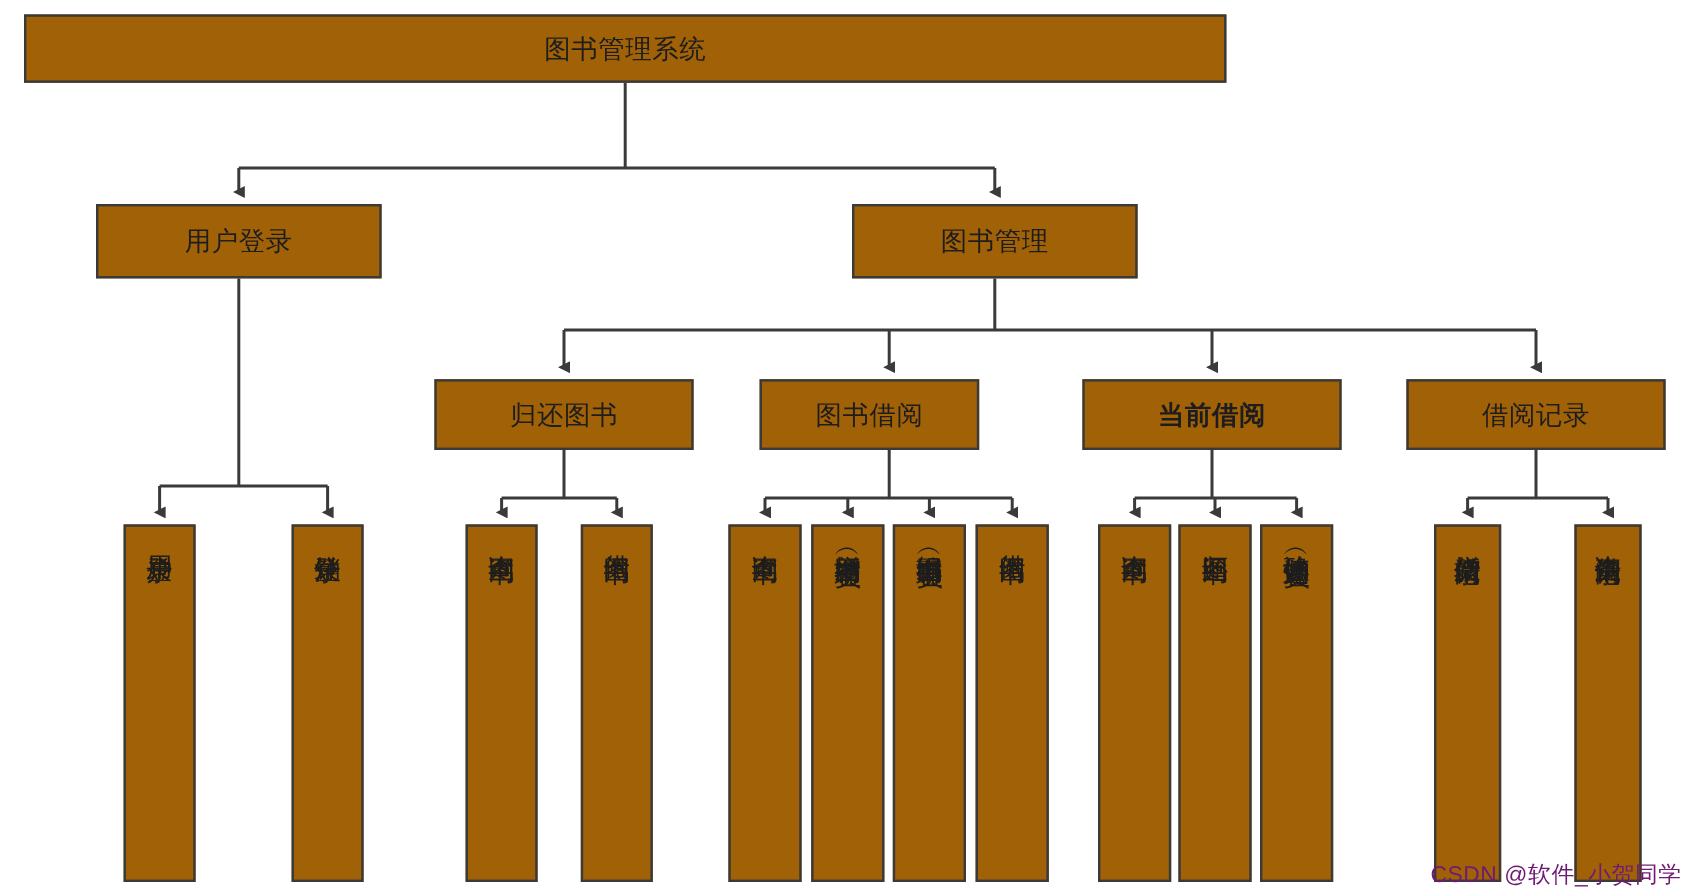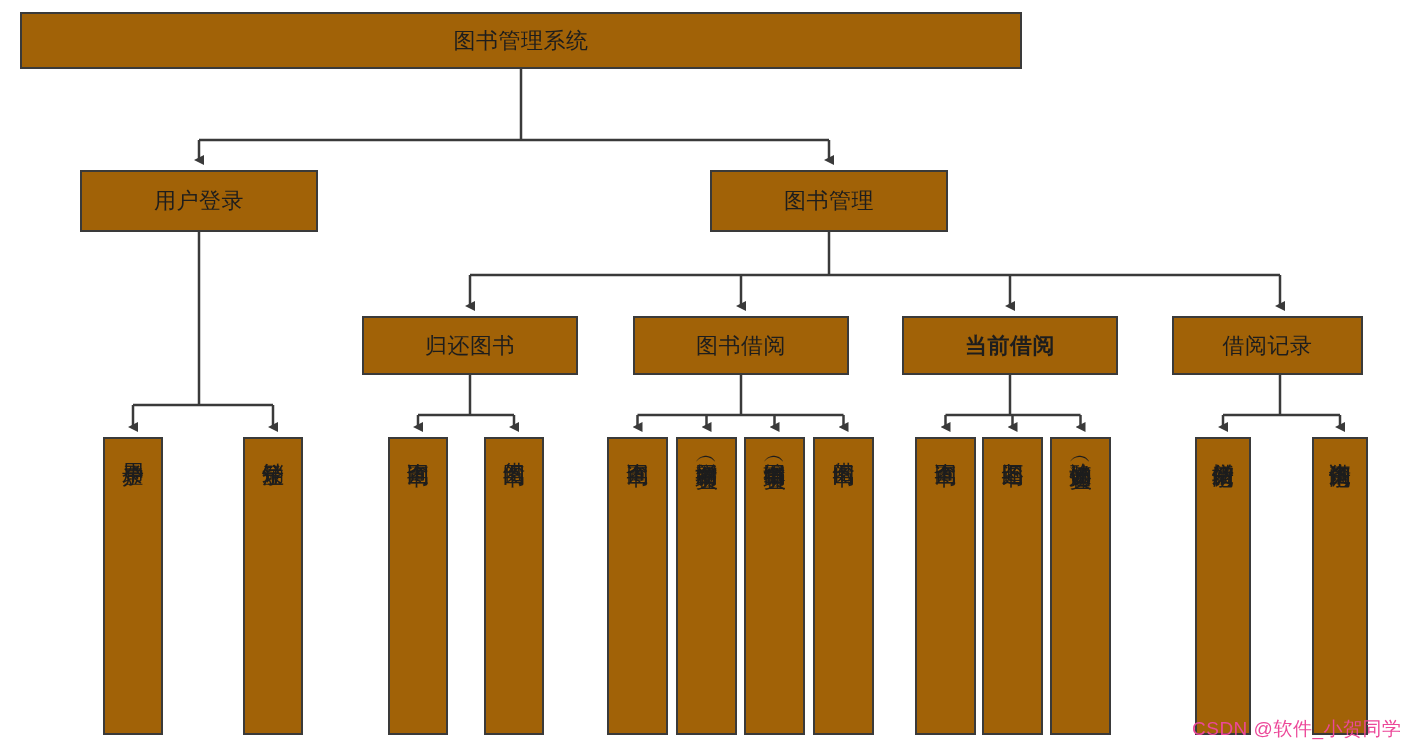"图书借阅" div.node { width: 216px -> 183px }
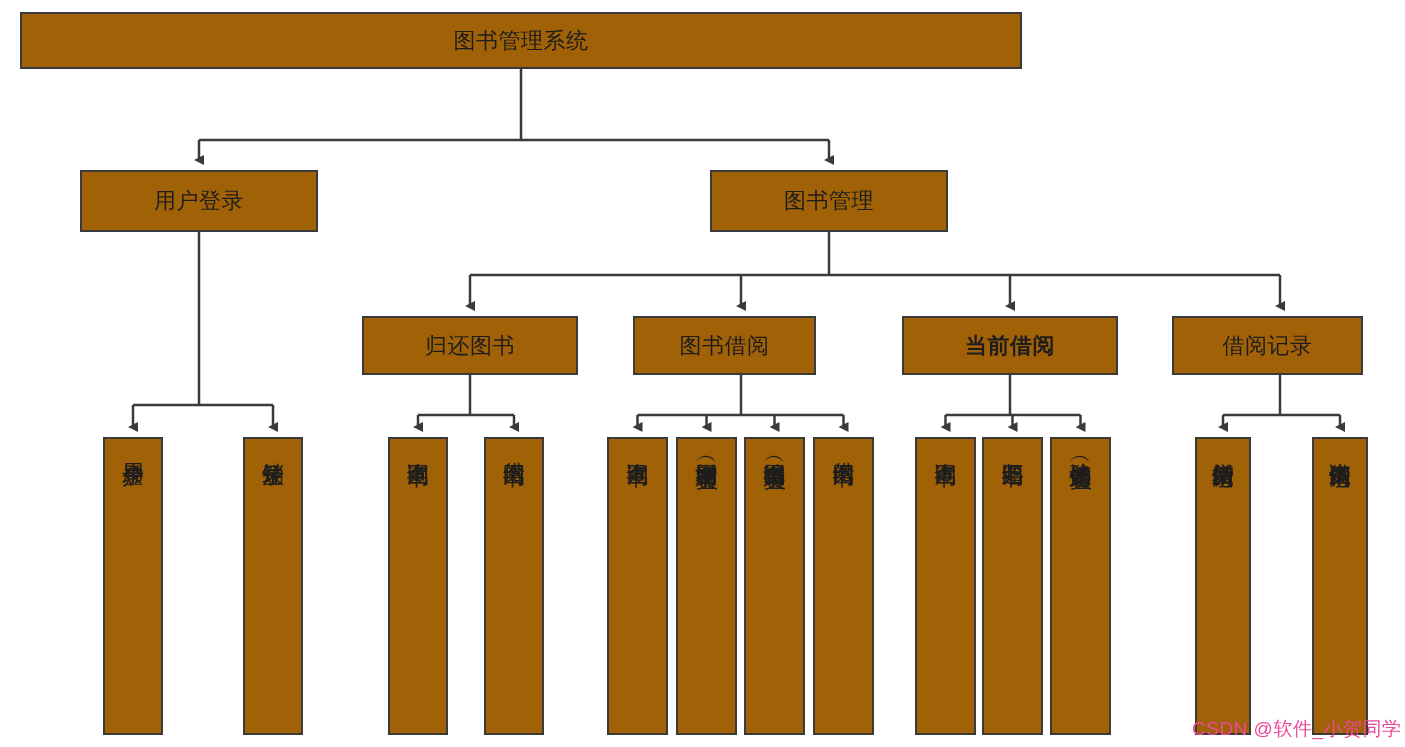"借阅记录" div.node { width: 191px -> 216px }
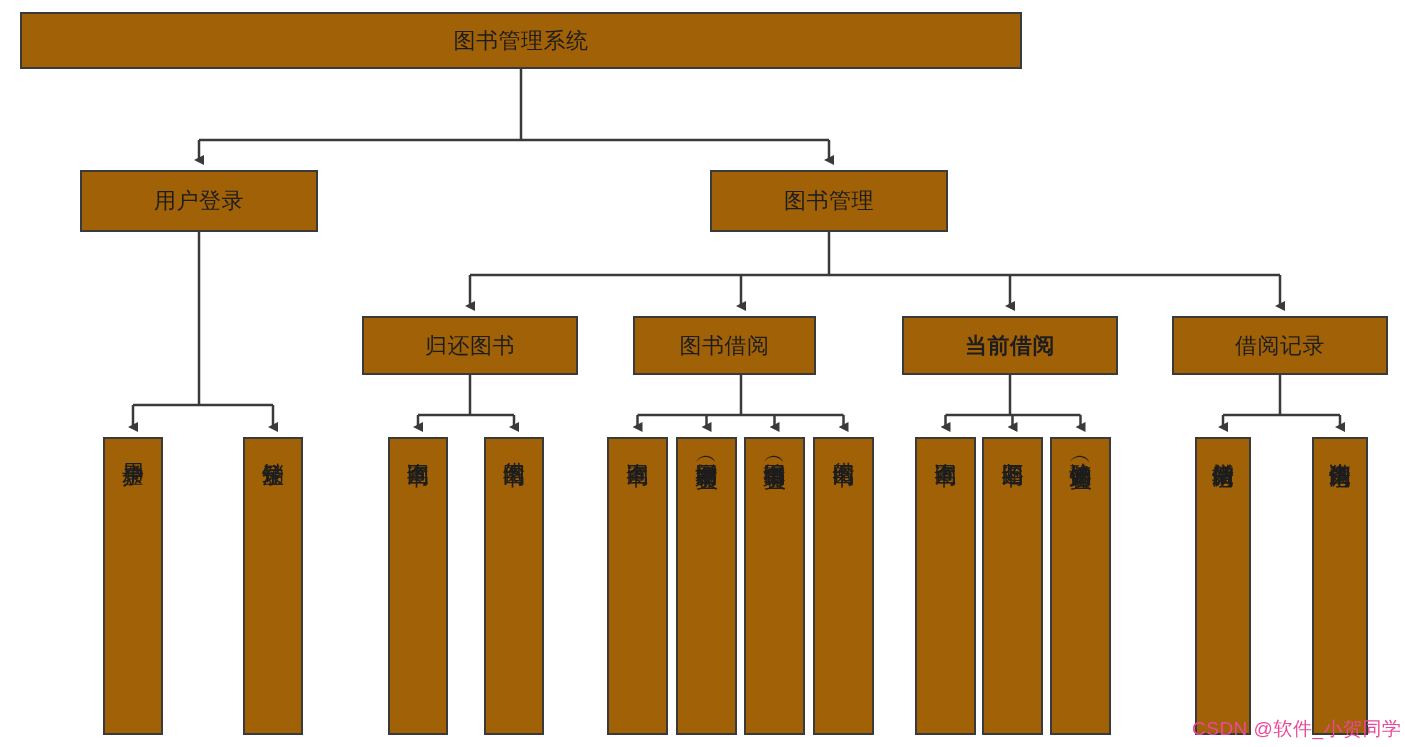"CSDN @软件_小贺同学" .watermark { color: #ec4899 -> #701a75 }
